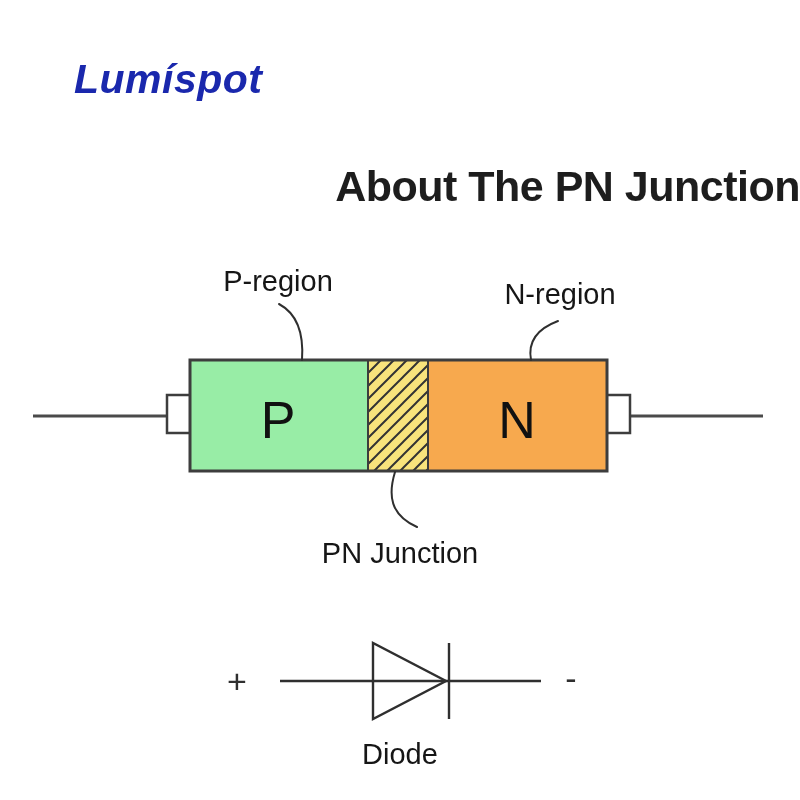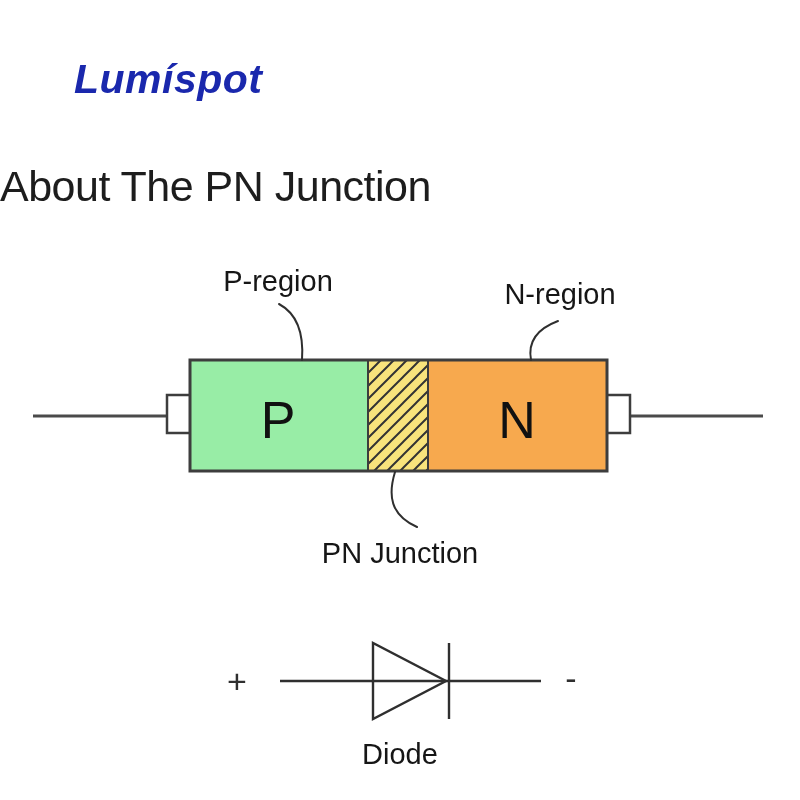"About The PN Junction" .page-title { font-weight: normal -> bold; text-align: left -> right }
